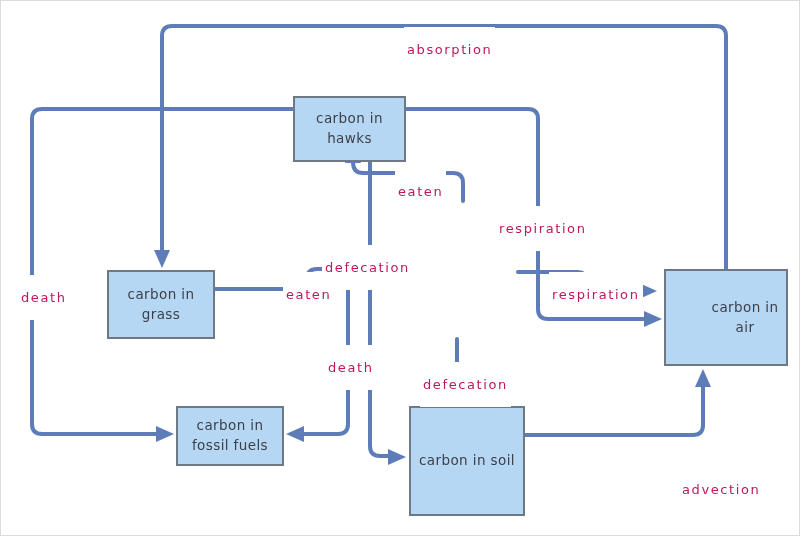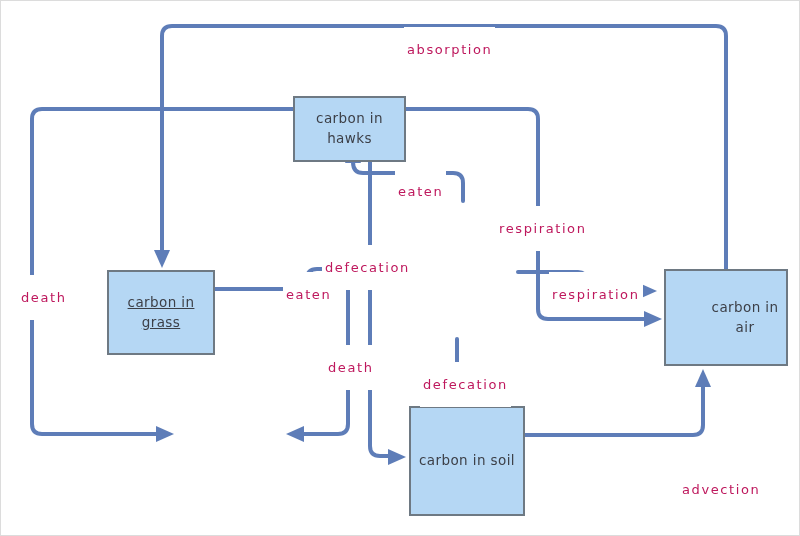"carbon in grass" .node-grass { height: 85px -> 69px; text-decoration: underline -> none }
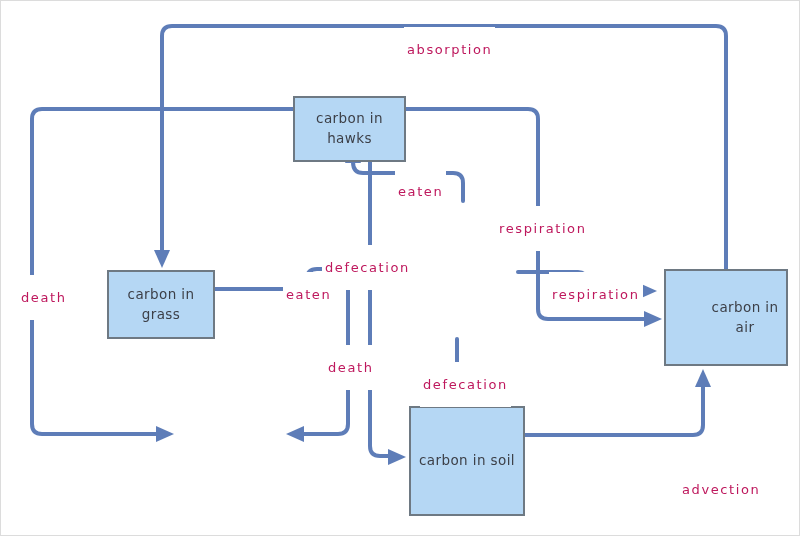"carbon in fossil fuels" div.node { html: none -> <div> <span>carbon in fossil fuels</span> </div> }
